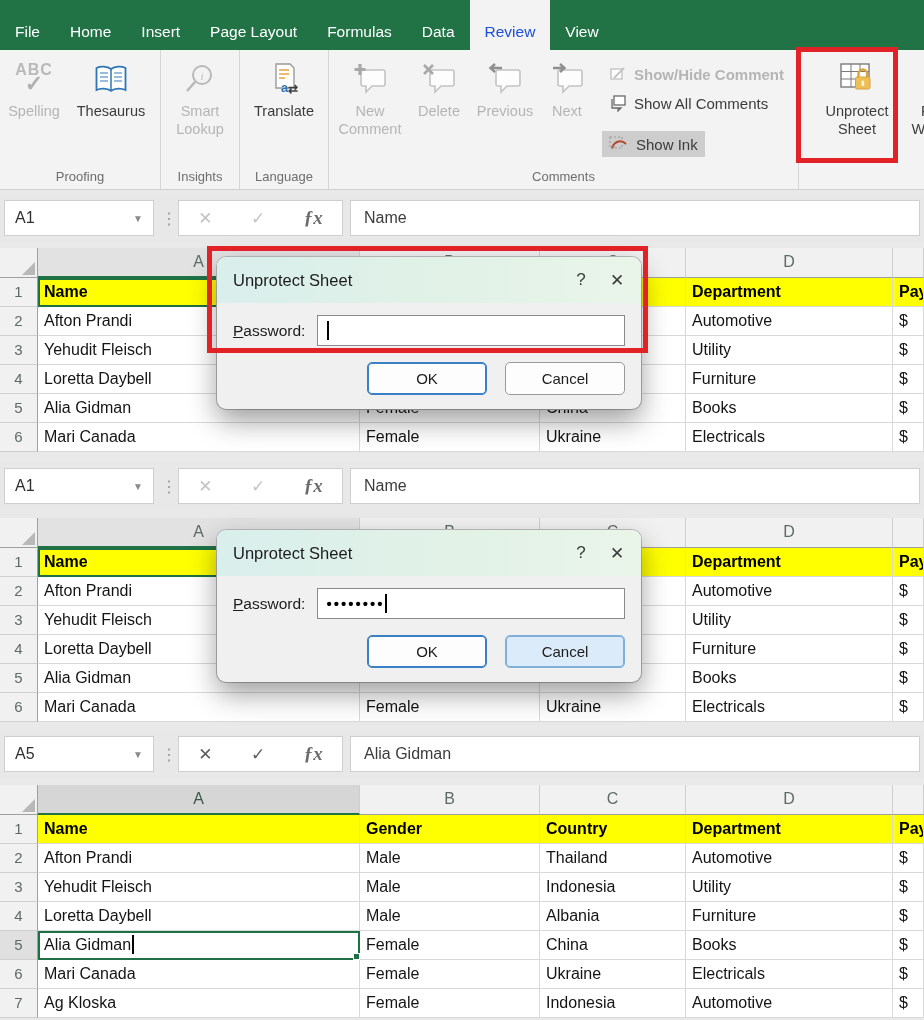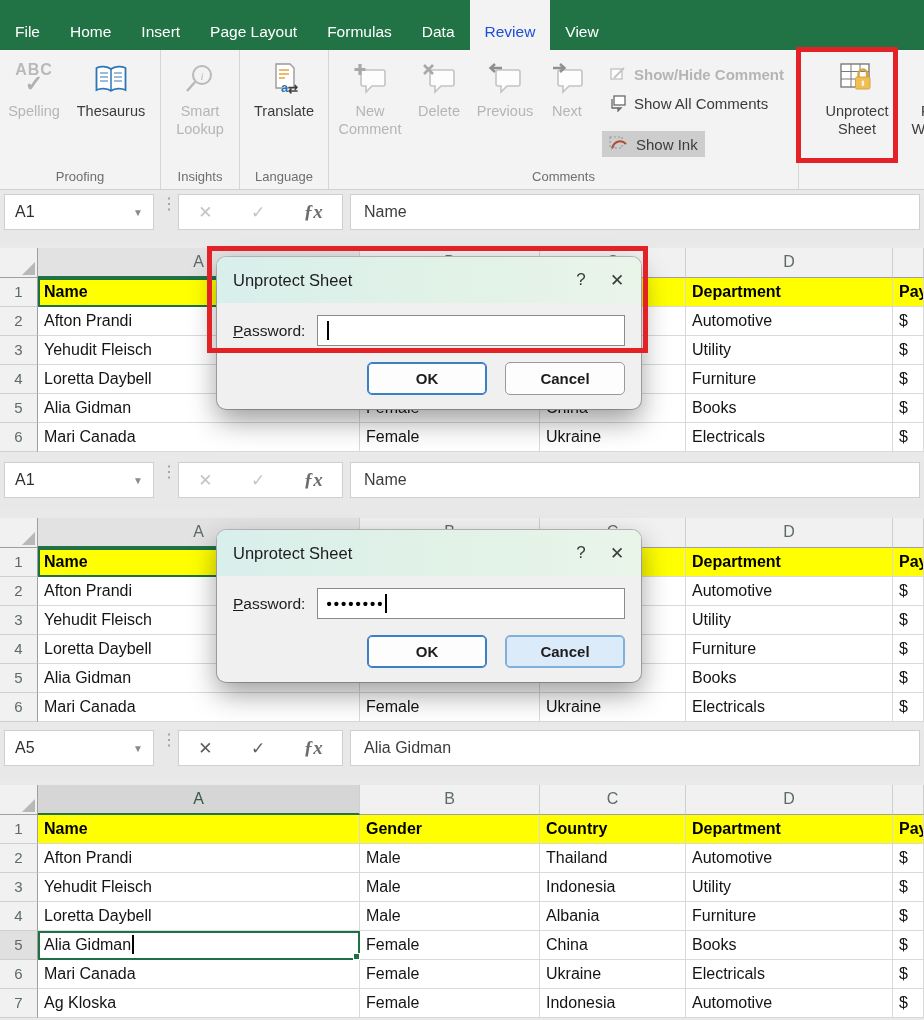"A1" .fbar { align-items: flex-start -> center }
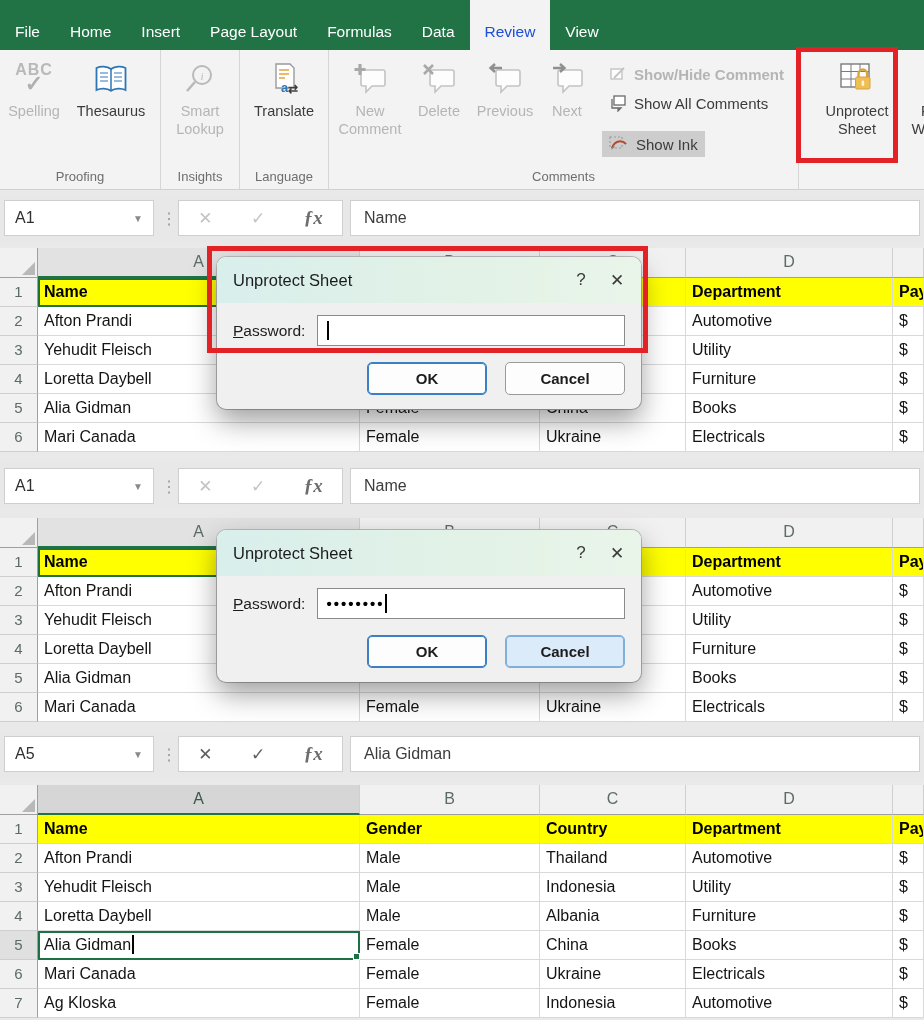"OK" .dlgbuttons { font-weight: bold -> none }
